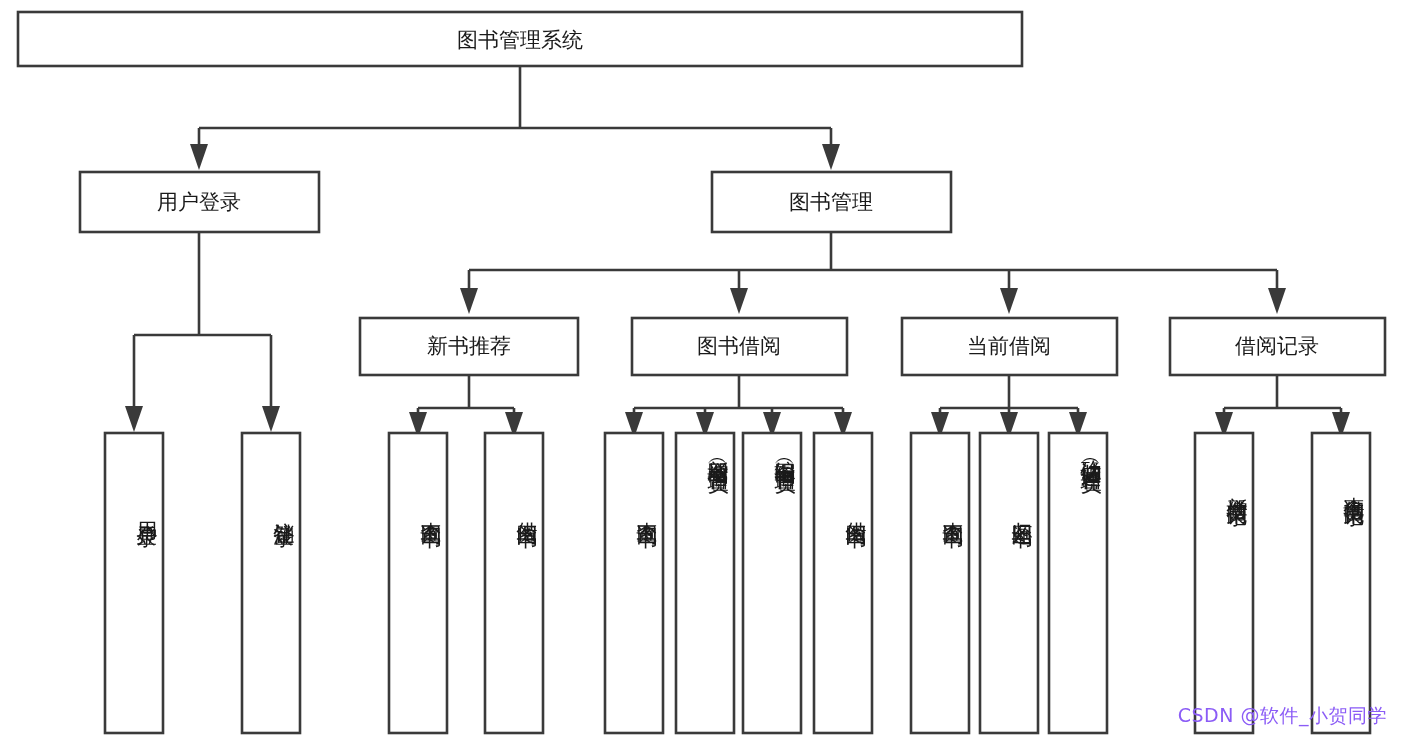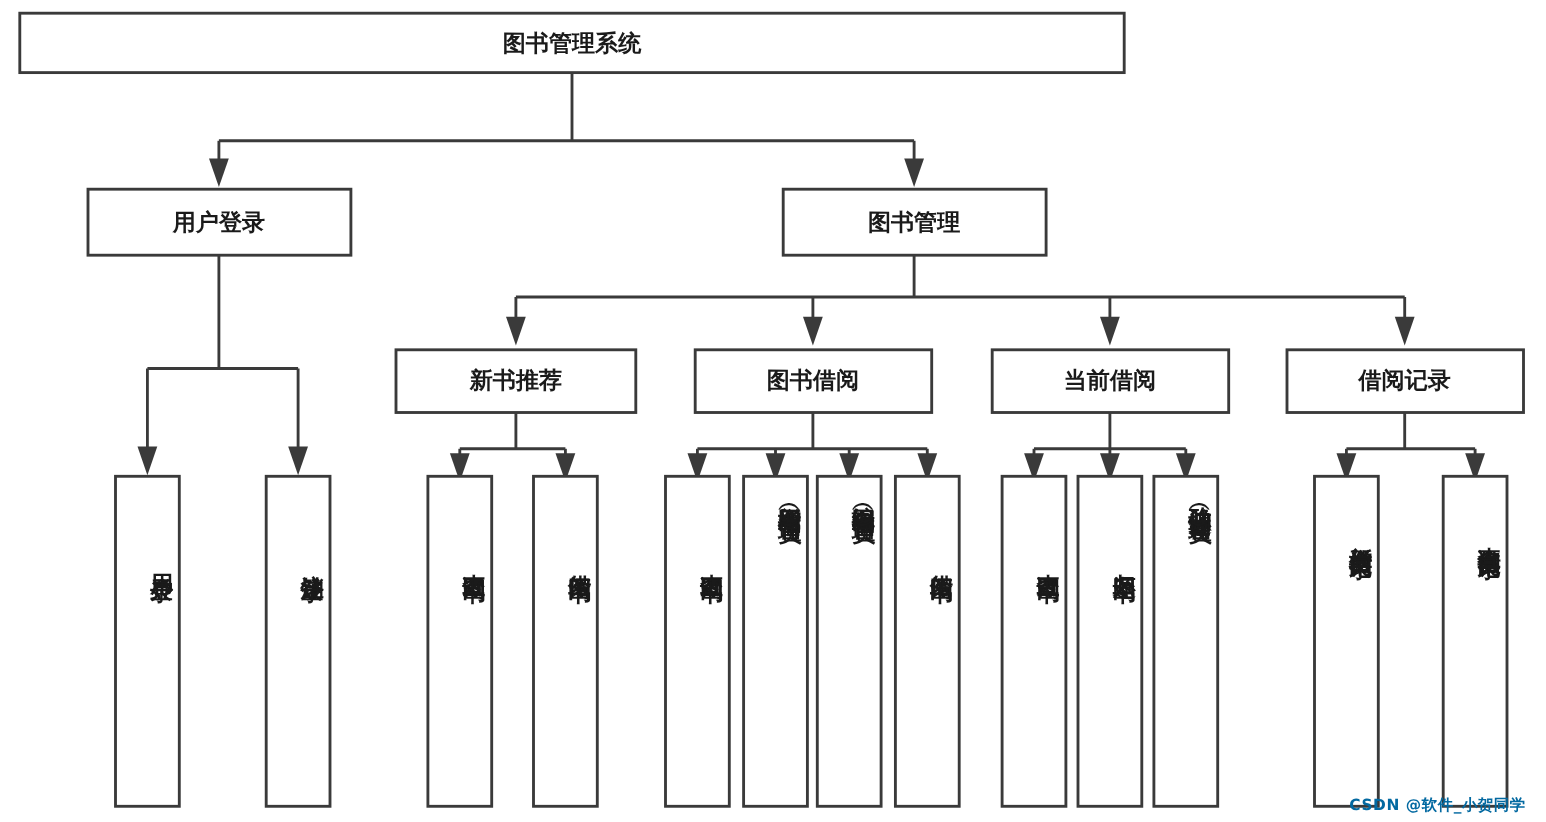"图书管理系统" #diagram-root { font-weight: bold -> none }
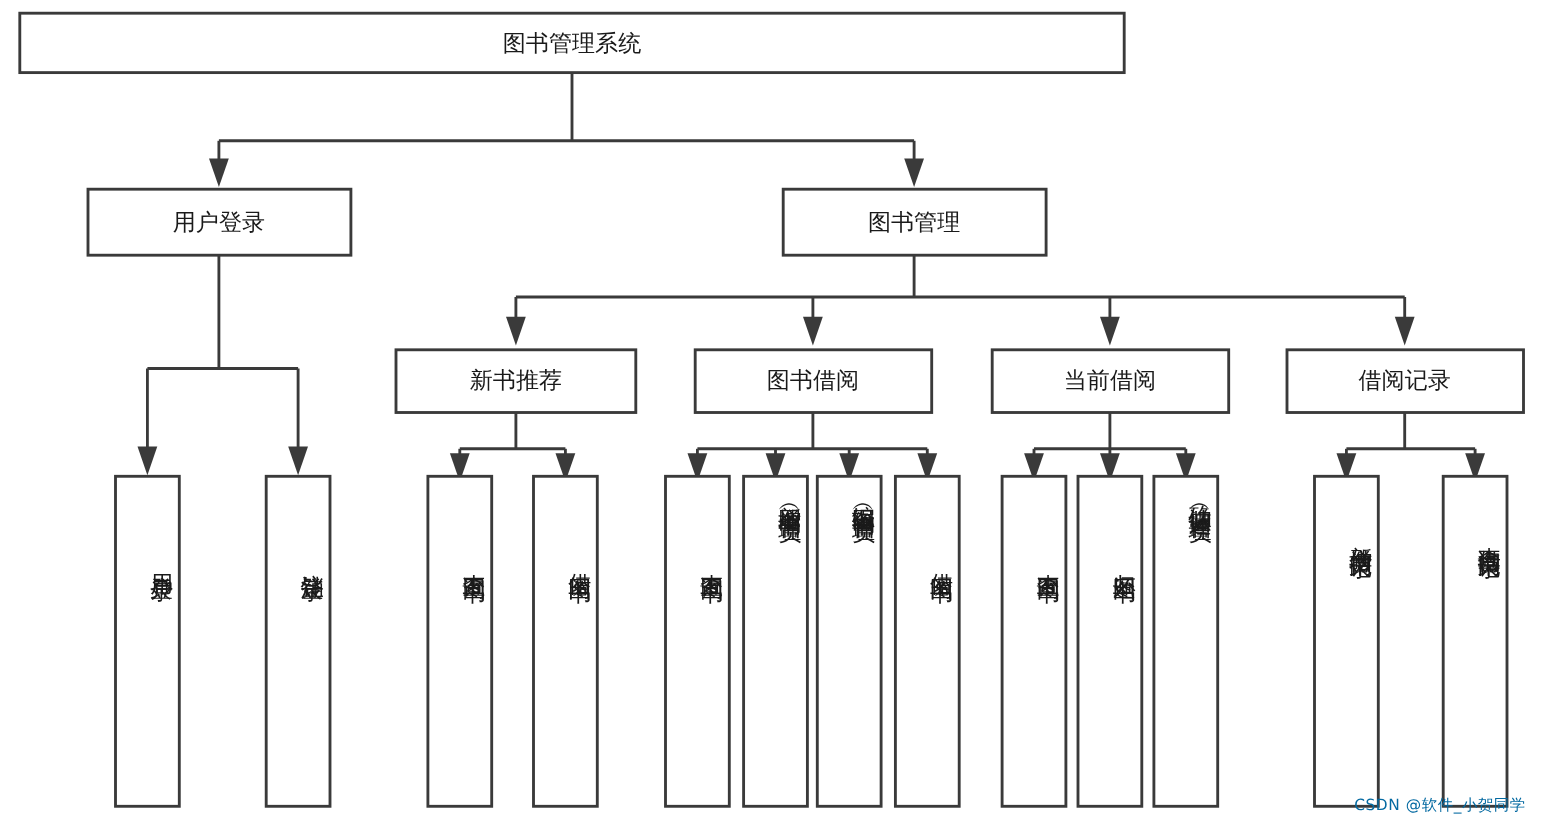"CSDN @软件_小贺同学" .watermark { bottom: 6px -> 18px; color: #0369a1 -> #8b5cf6; font-size: 14px -> 19px }
